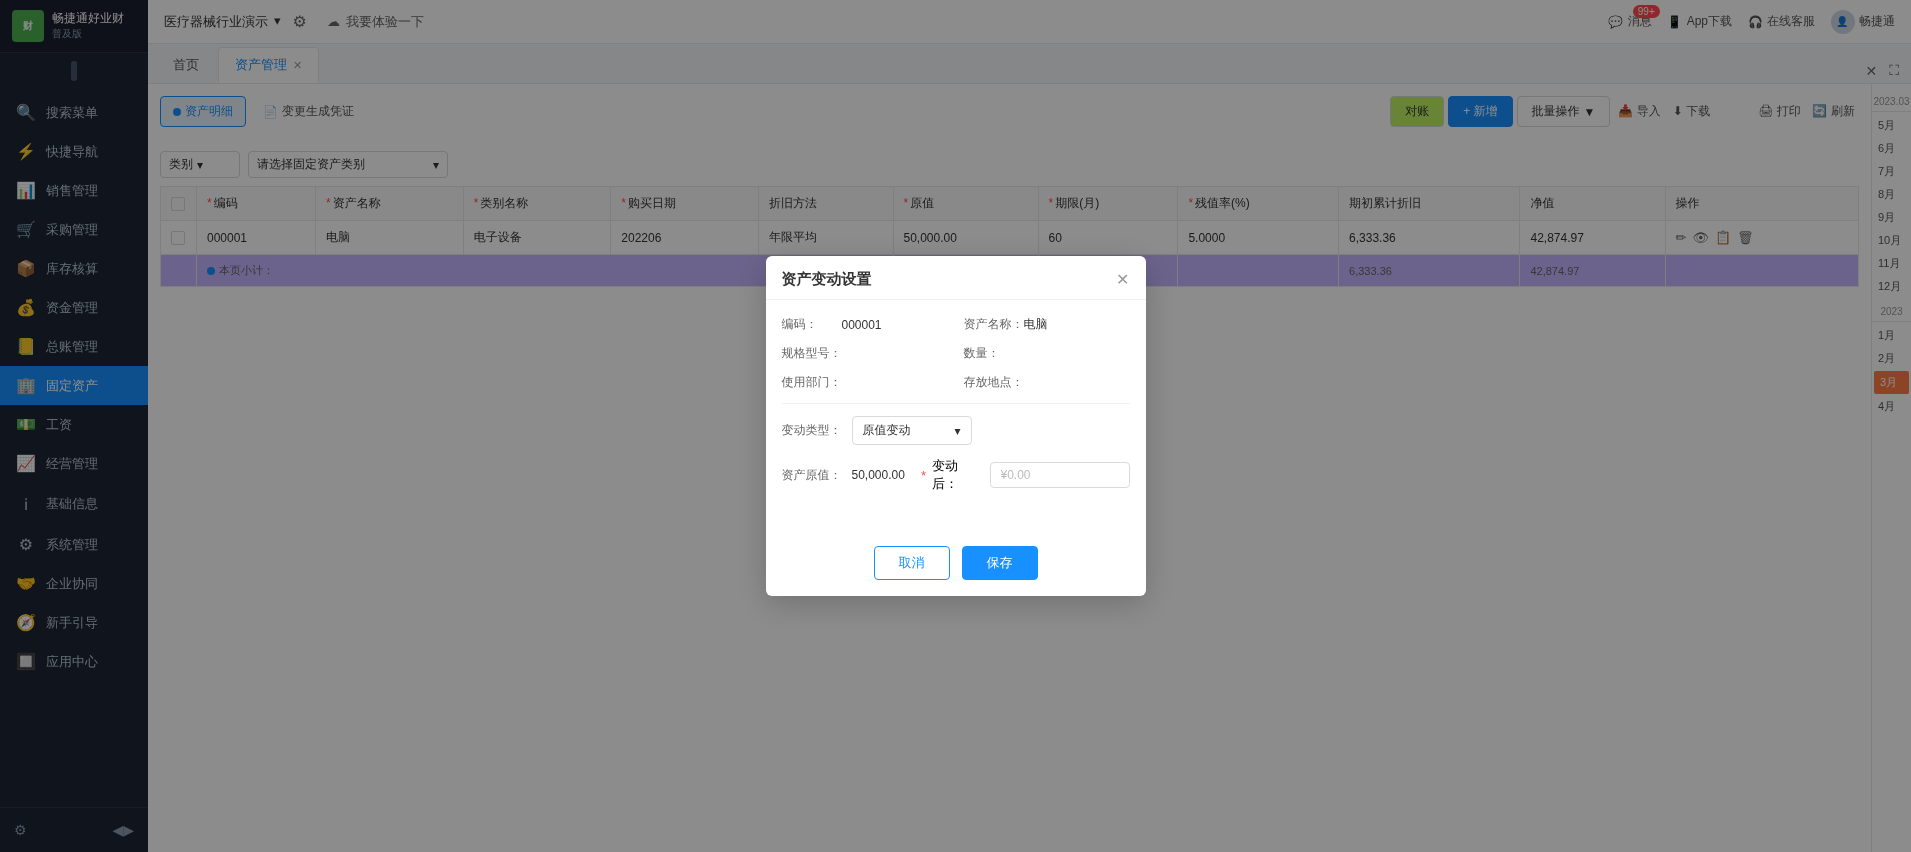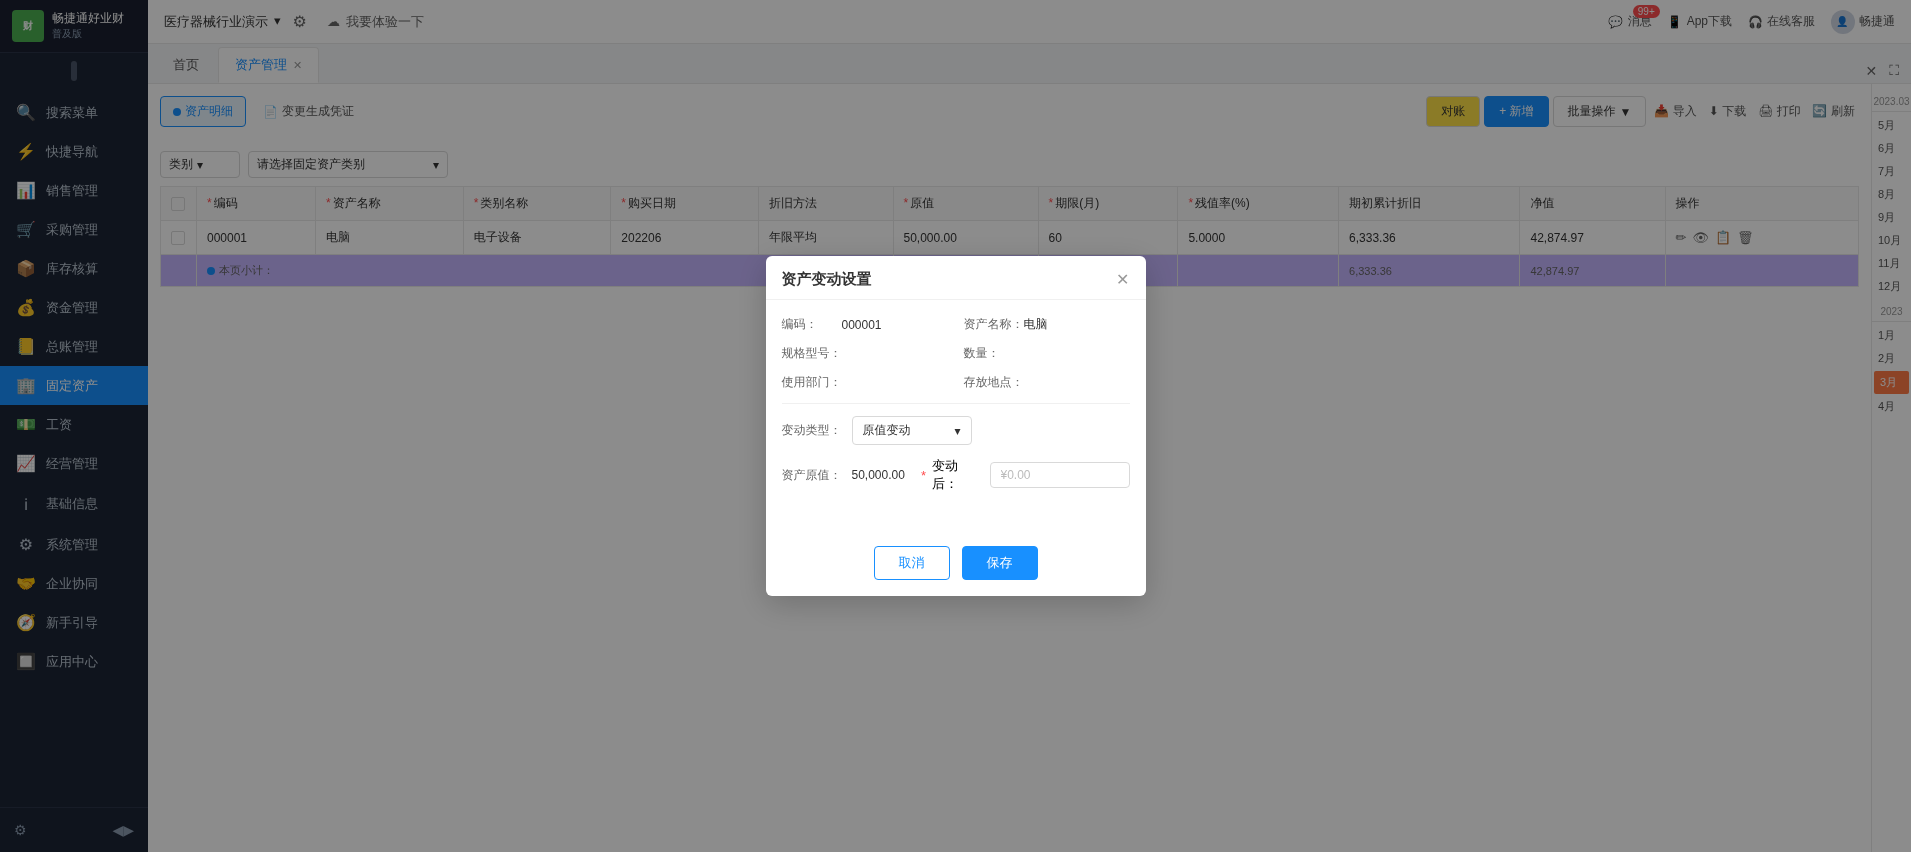"对账" .btn { background: #fde047 -> #bef264 }
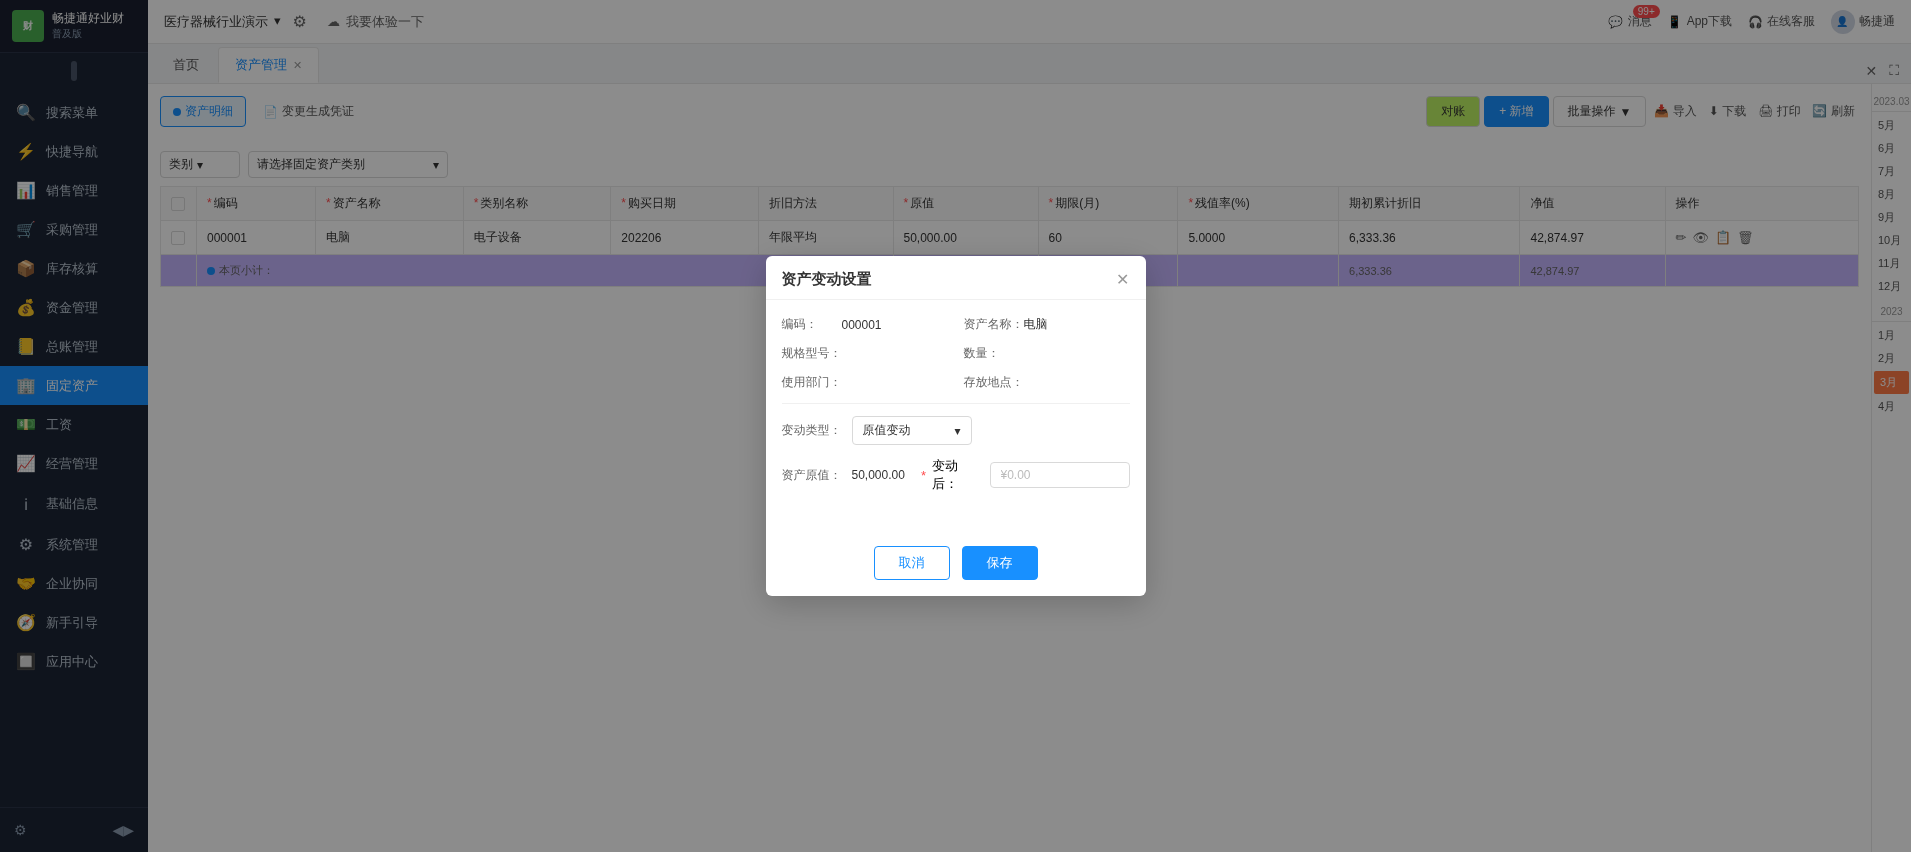"🖨 打印" span.btn-icon { margin-left: none -> 36px }
